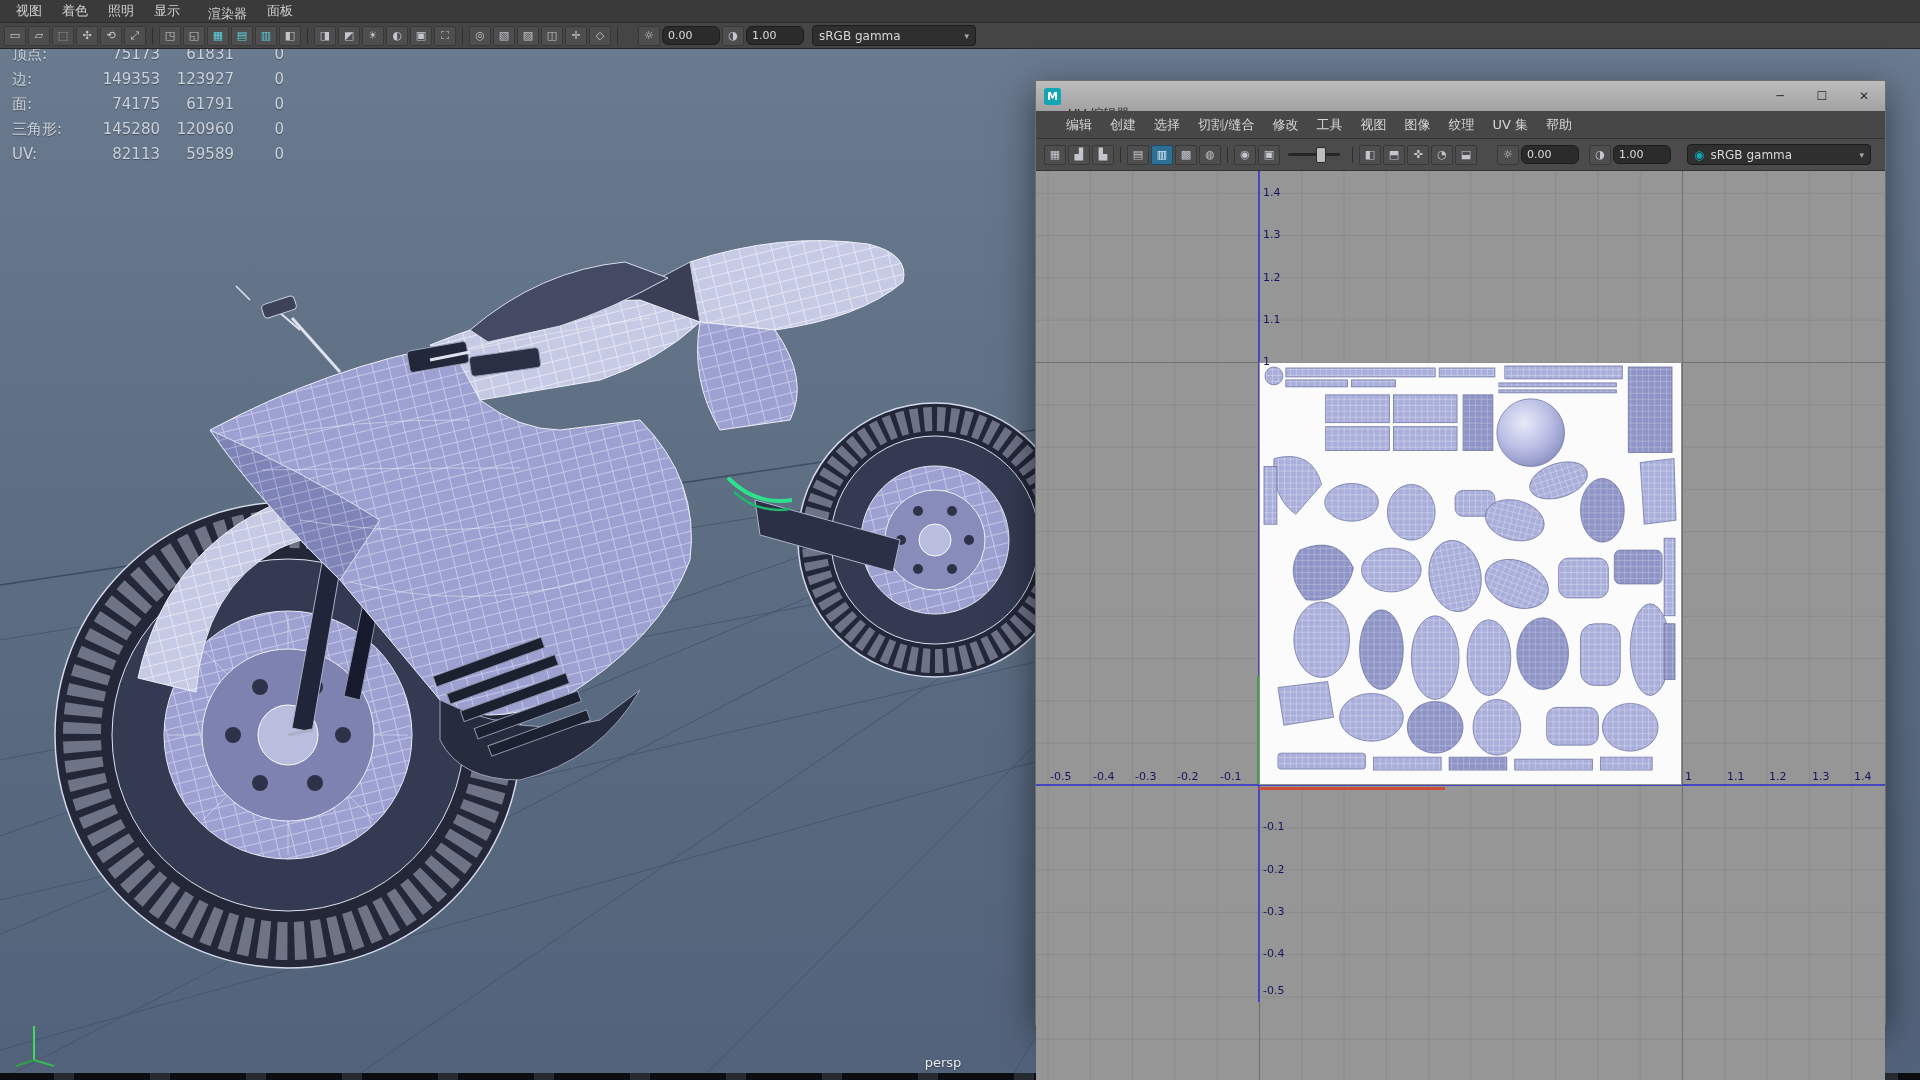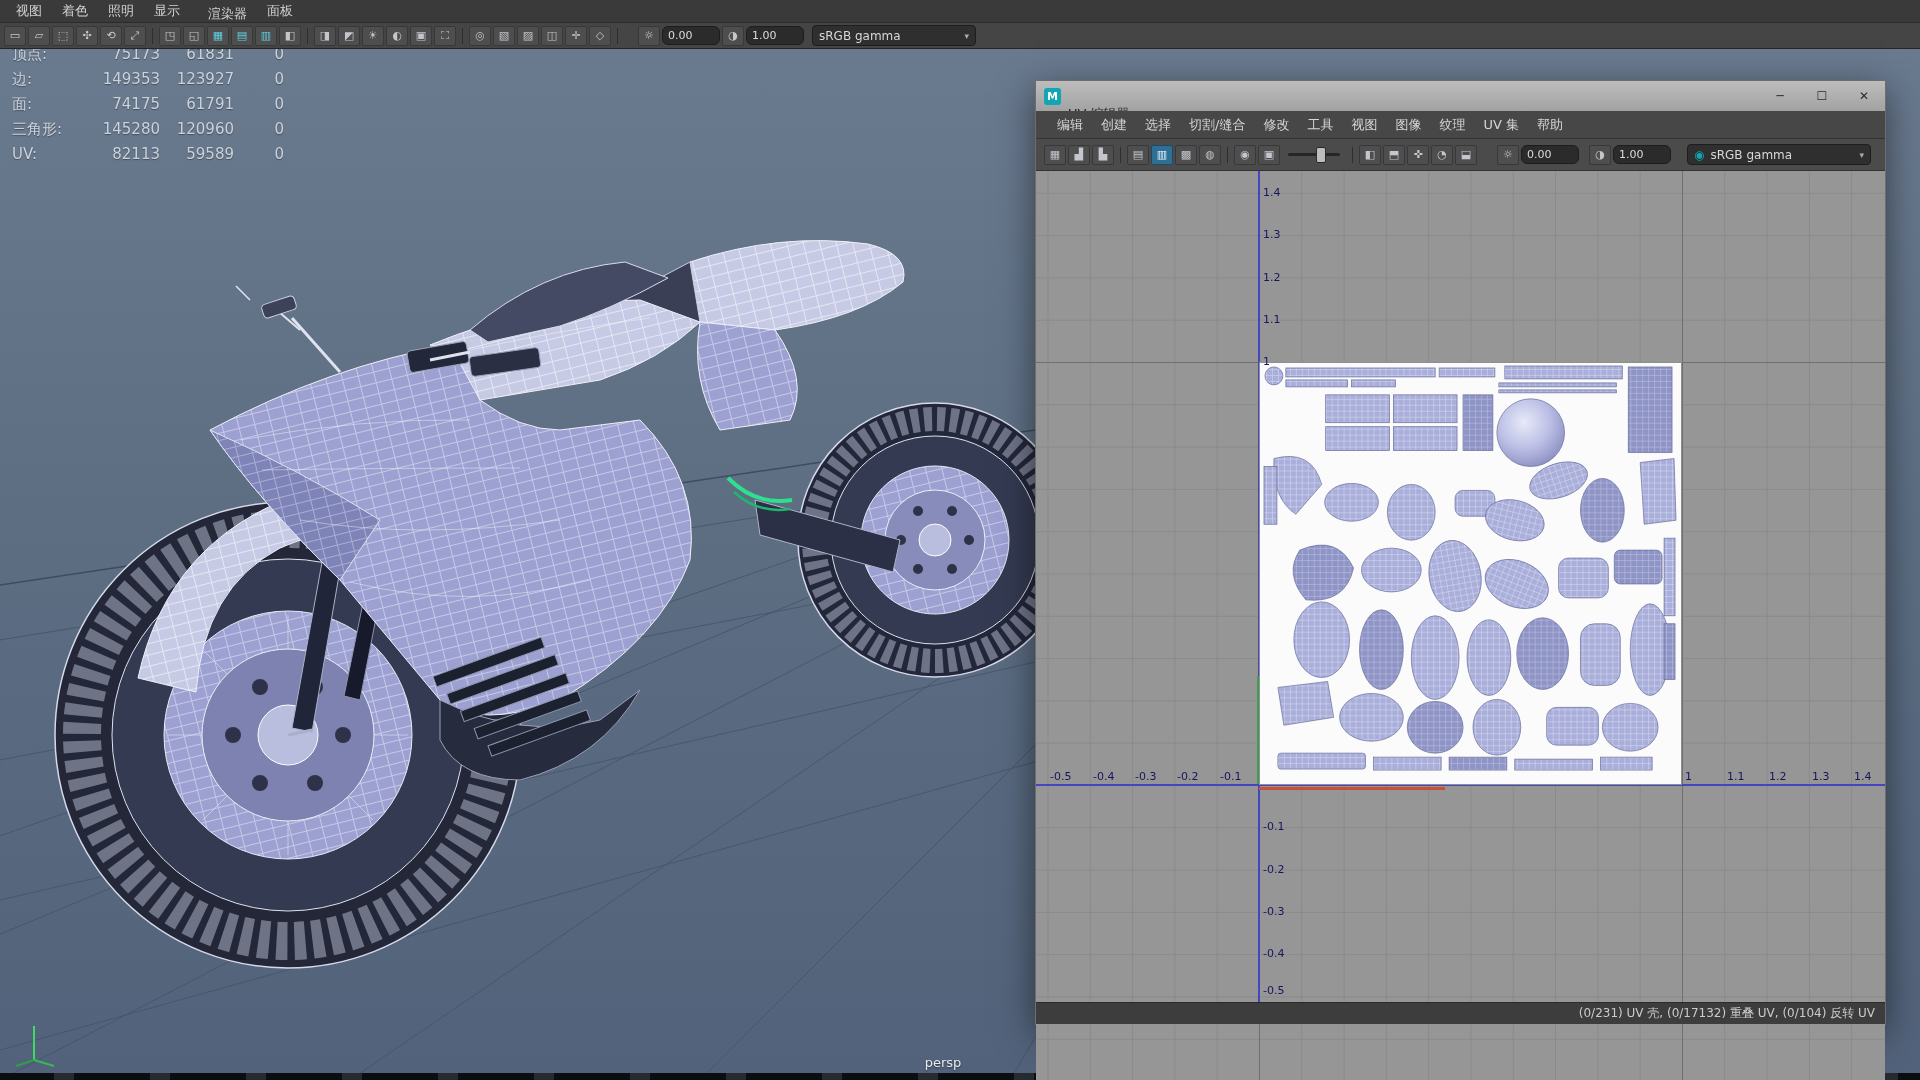"编辑" .uvmenu { padding-left: 12px -> 21px }
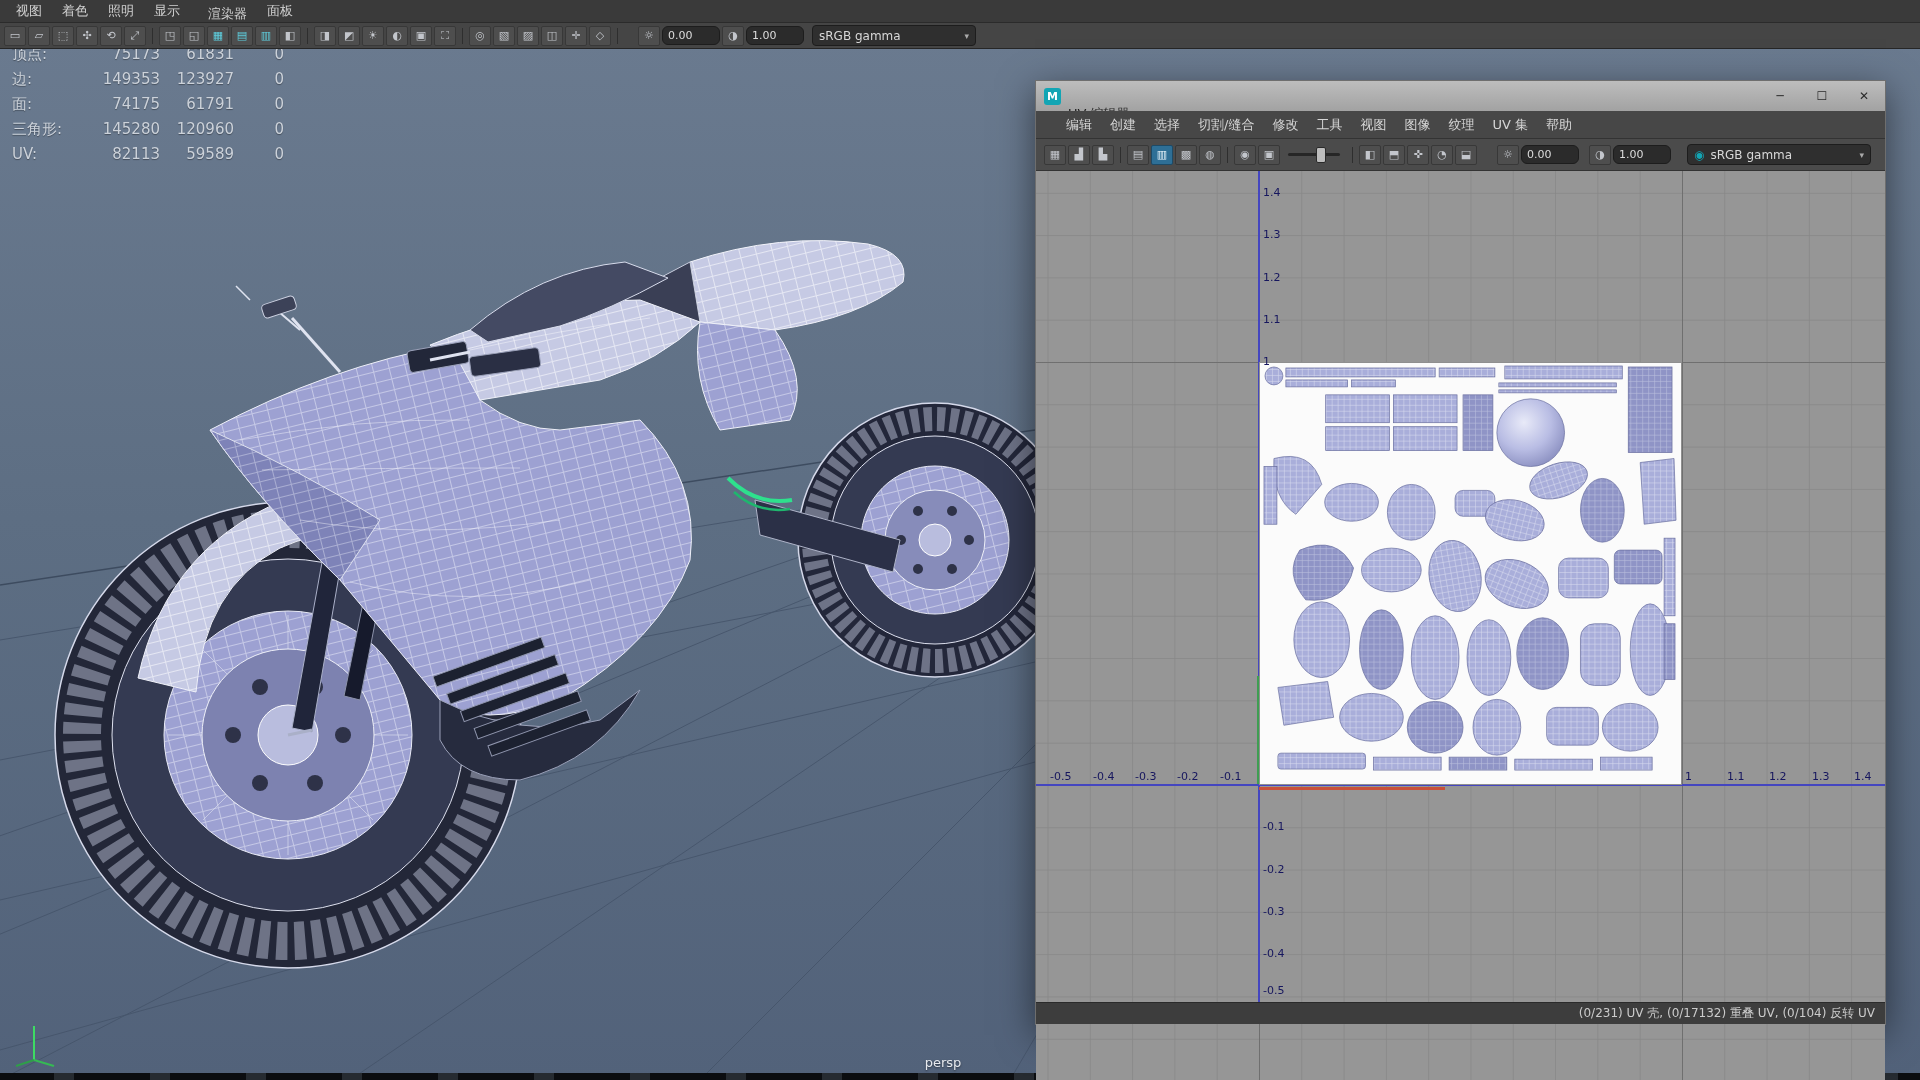"(0/231) UV 壳, (0/17132) 重叠" div.uvstatus { html: <div> <span>(0/231) UV 壳, (0/17132) 重叠 UV, (0/104) 反转 UV</span> </div> -> none }
